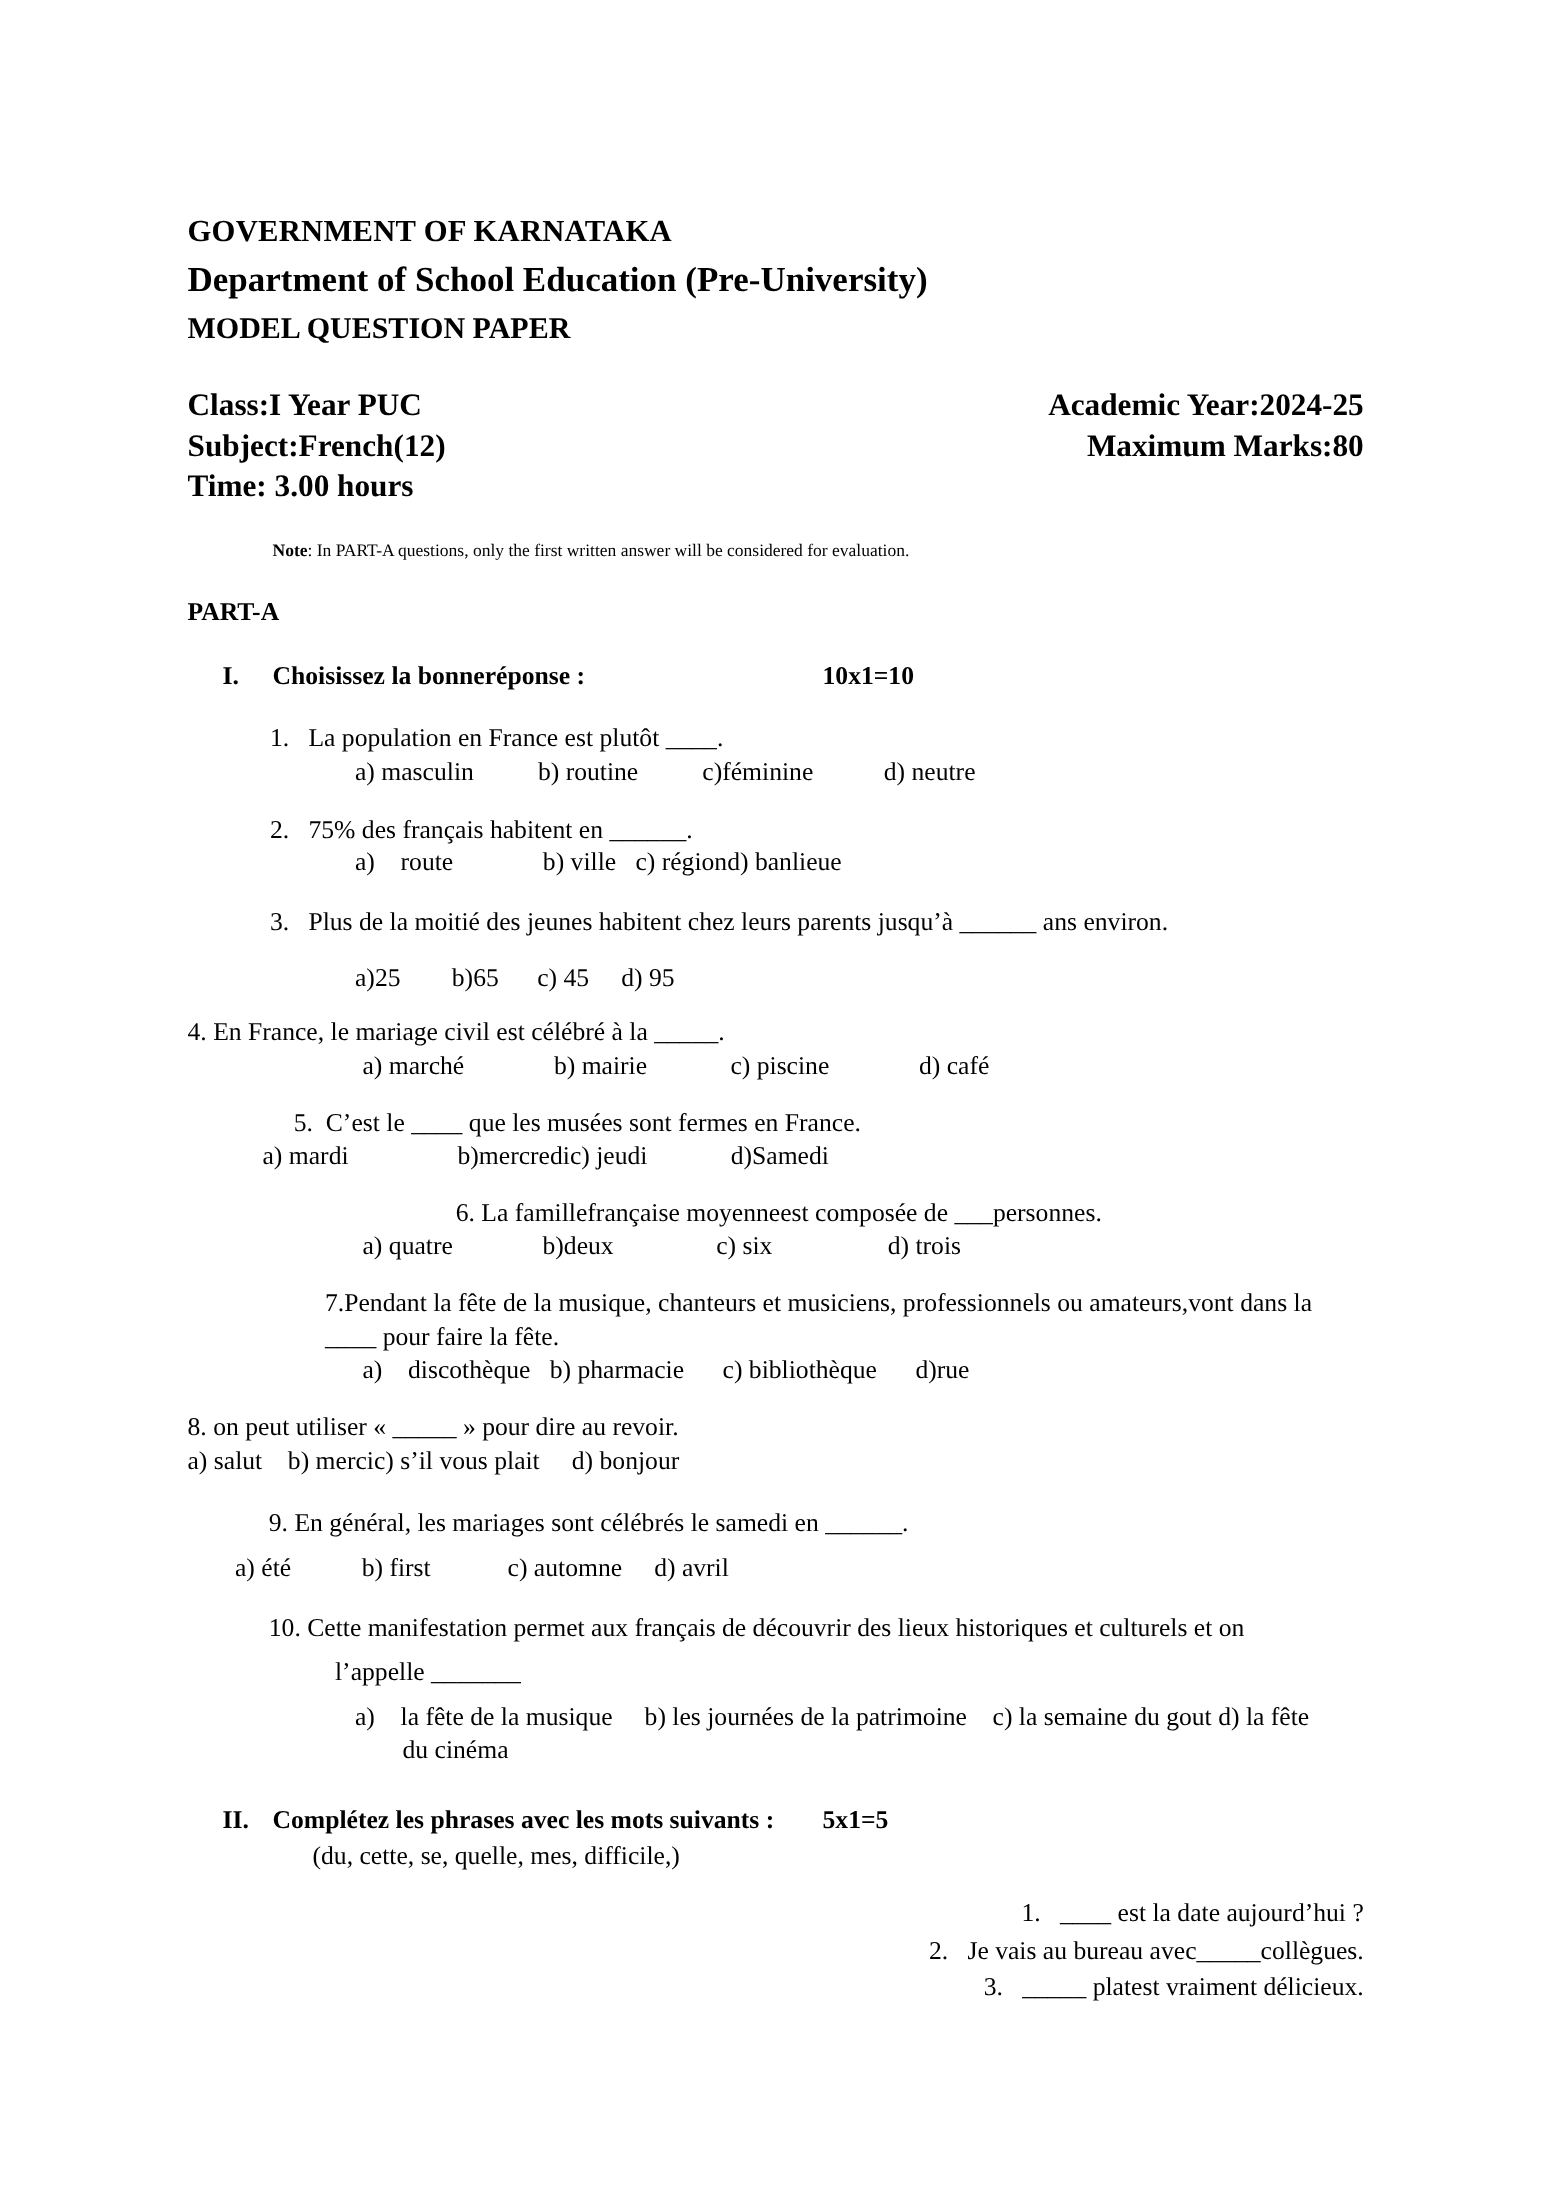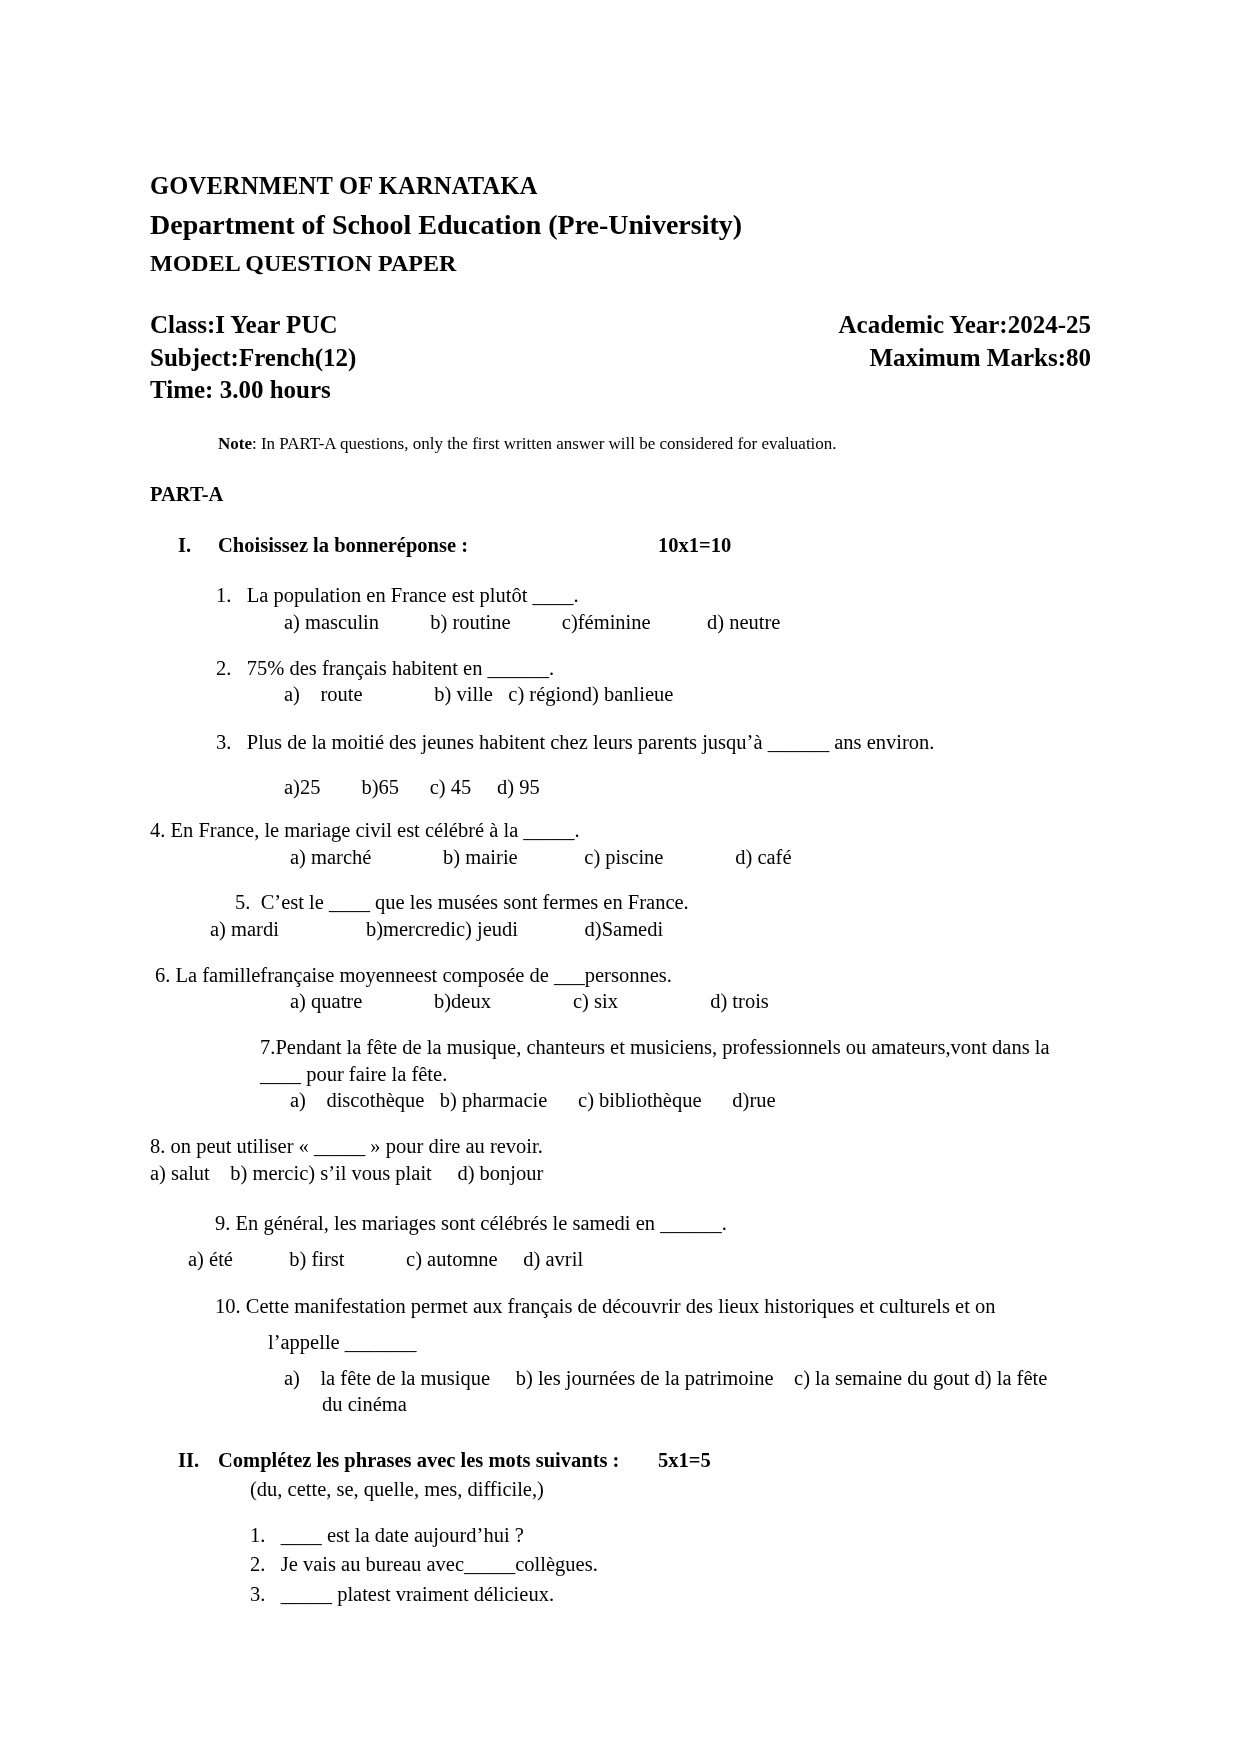"Note: In PART-A questions, only" .note { font-size: 17px -> 14px }
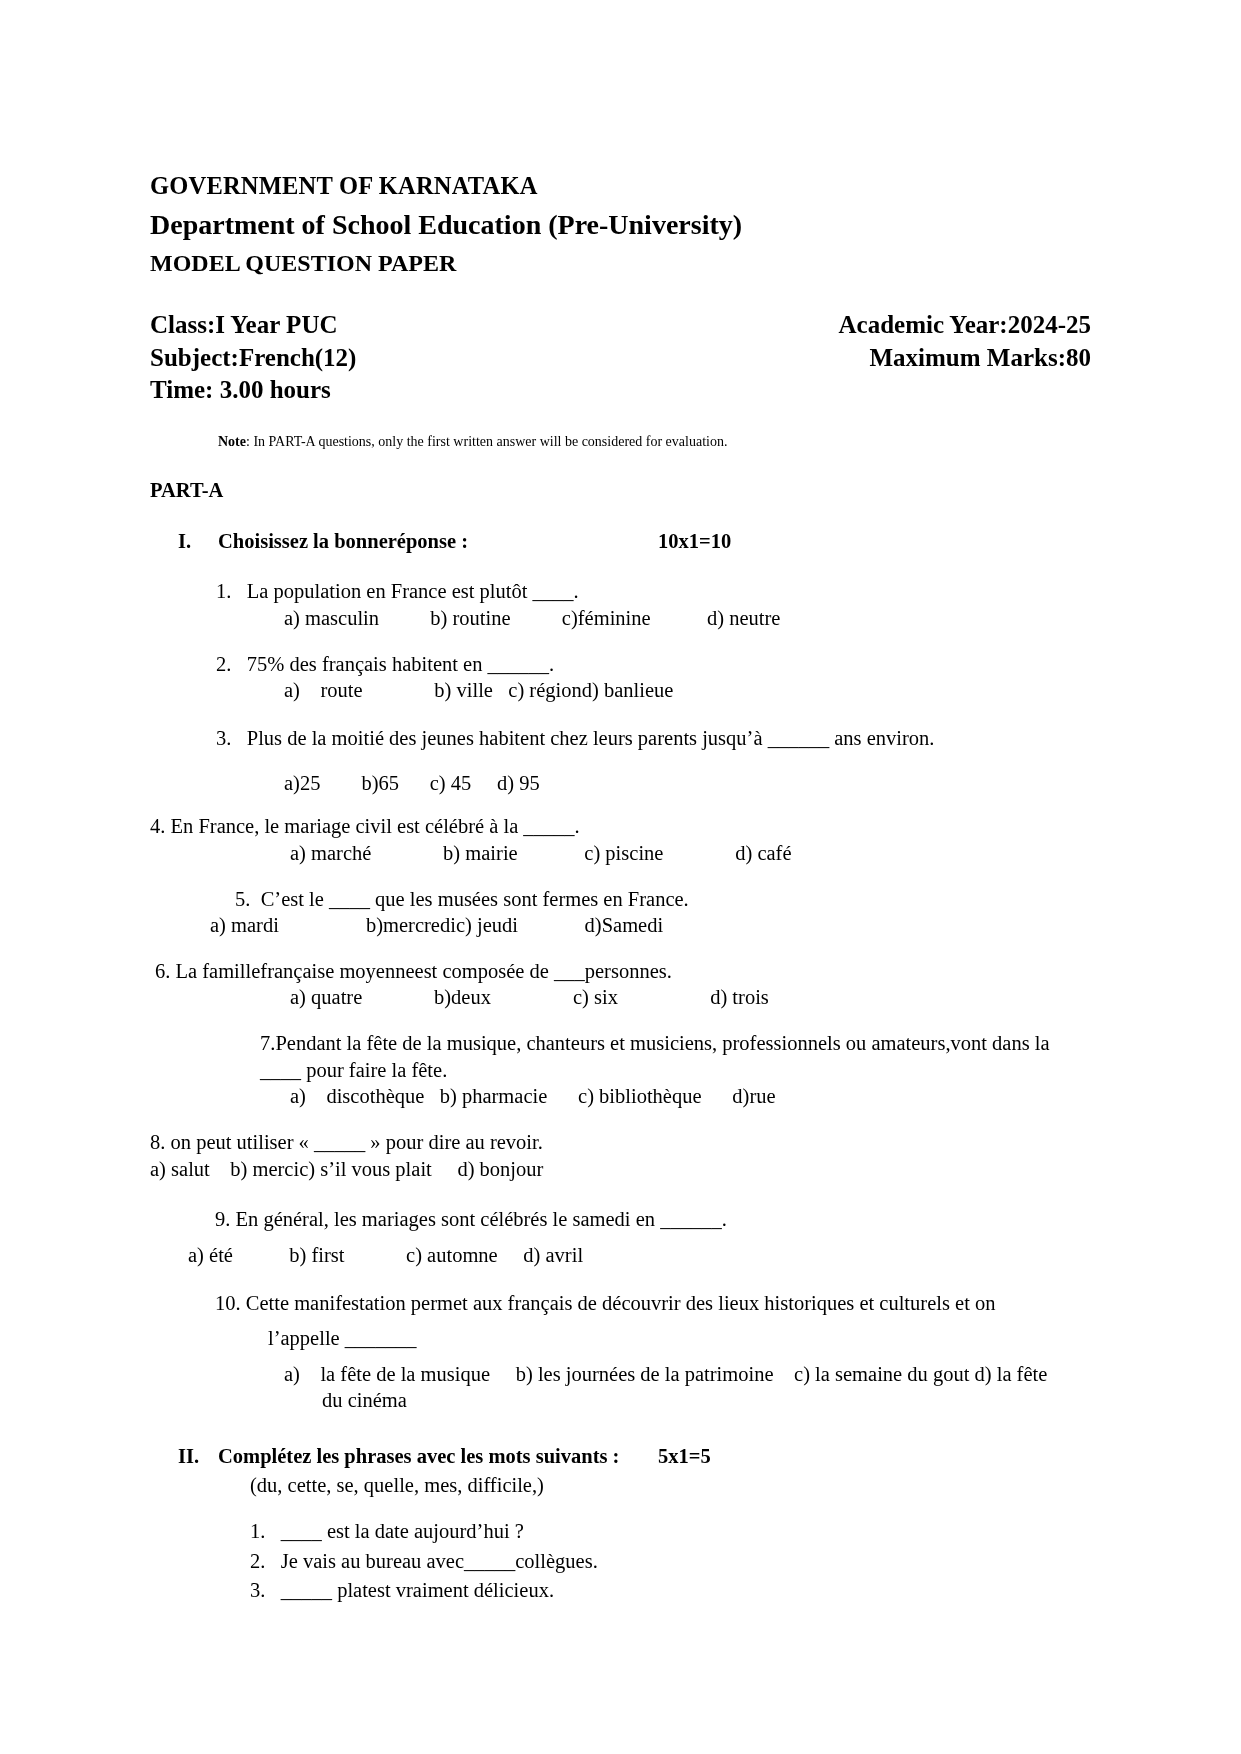"6. La famillefrançaise moyenneest" .q6-line { text-align: none -> center }
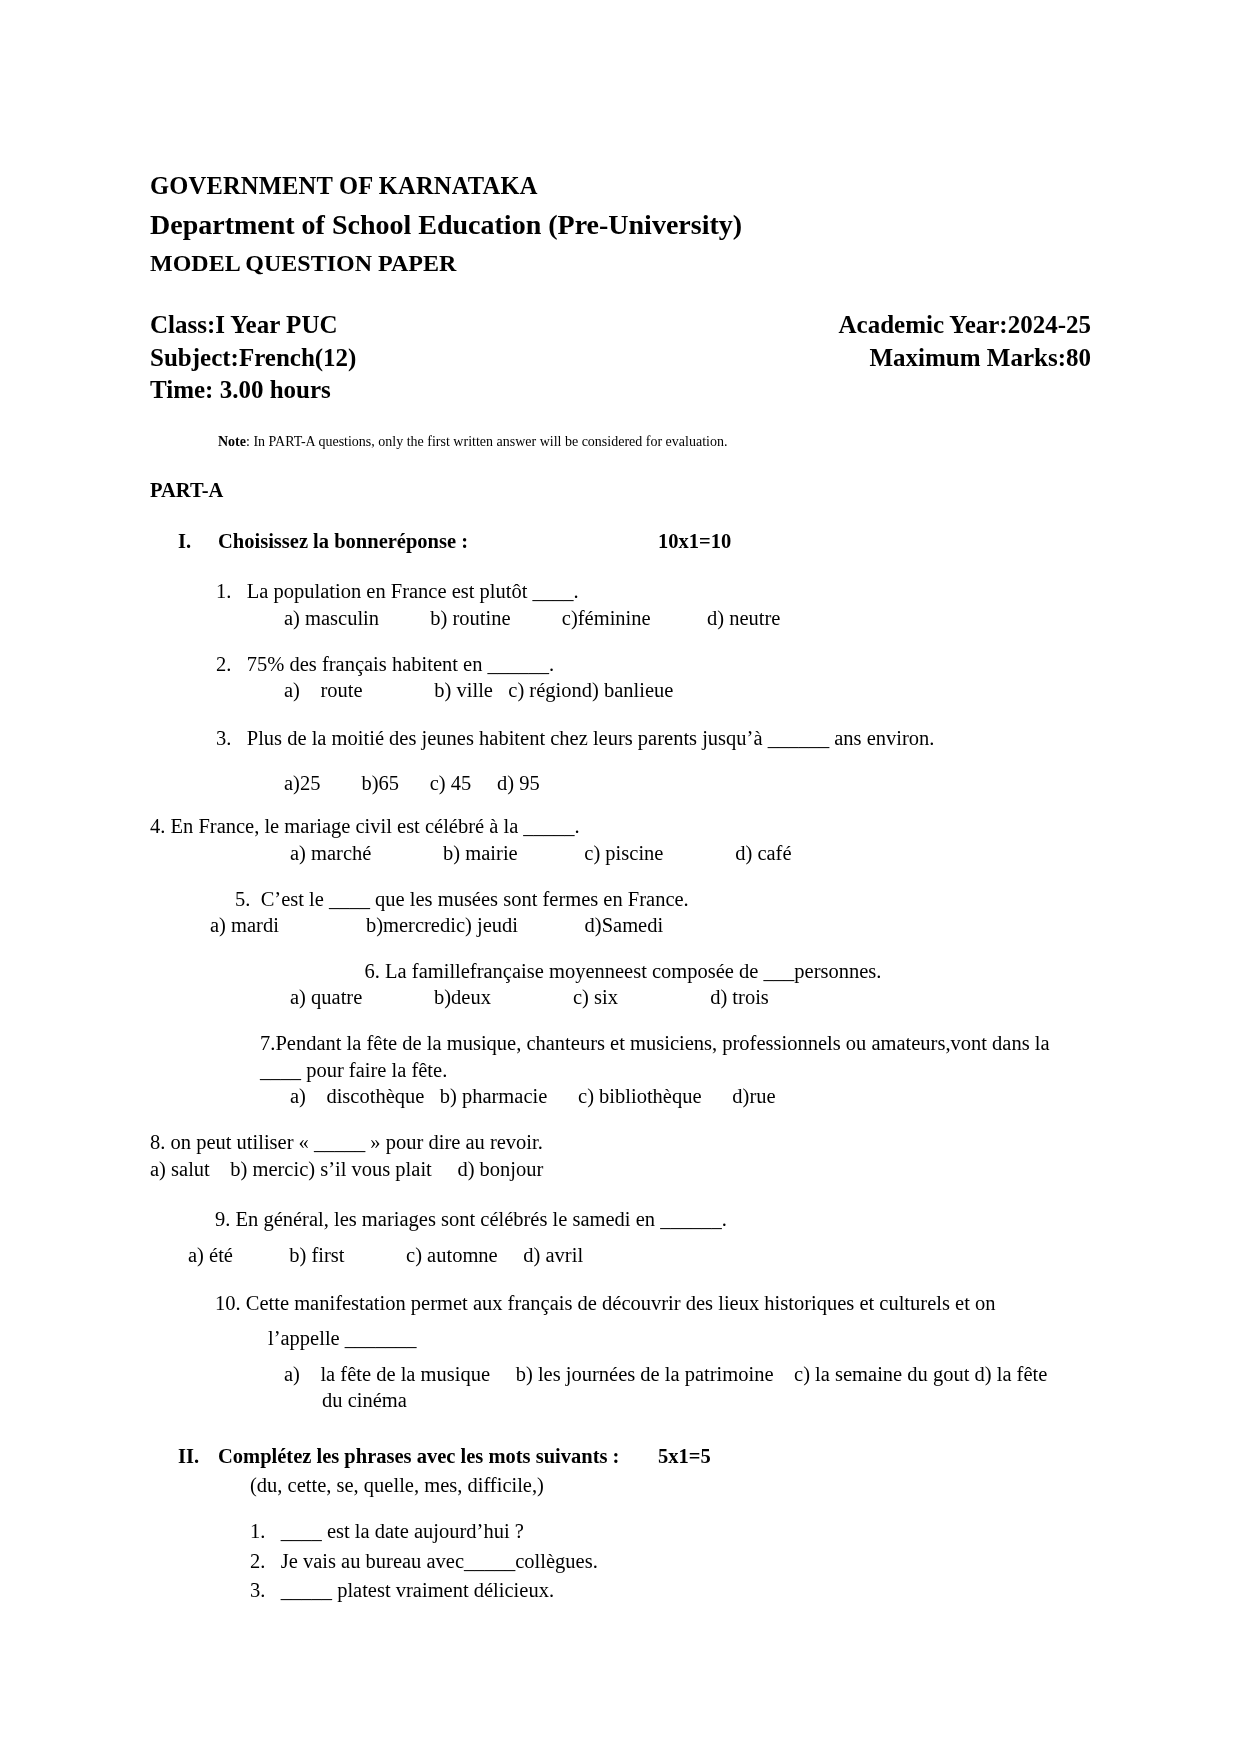"1. ____ est la date" .sec2-item { text-align: none -> right }
